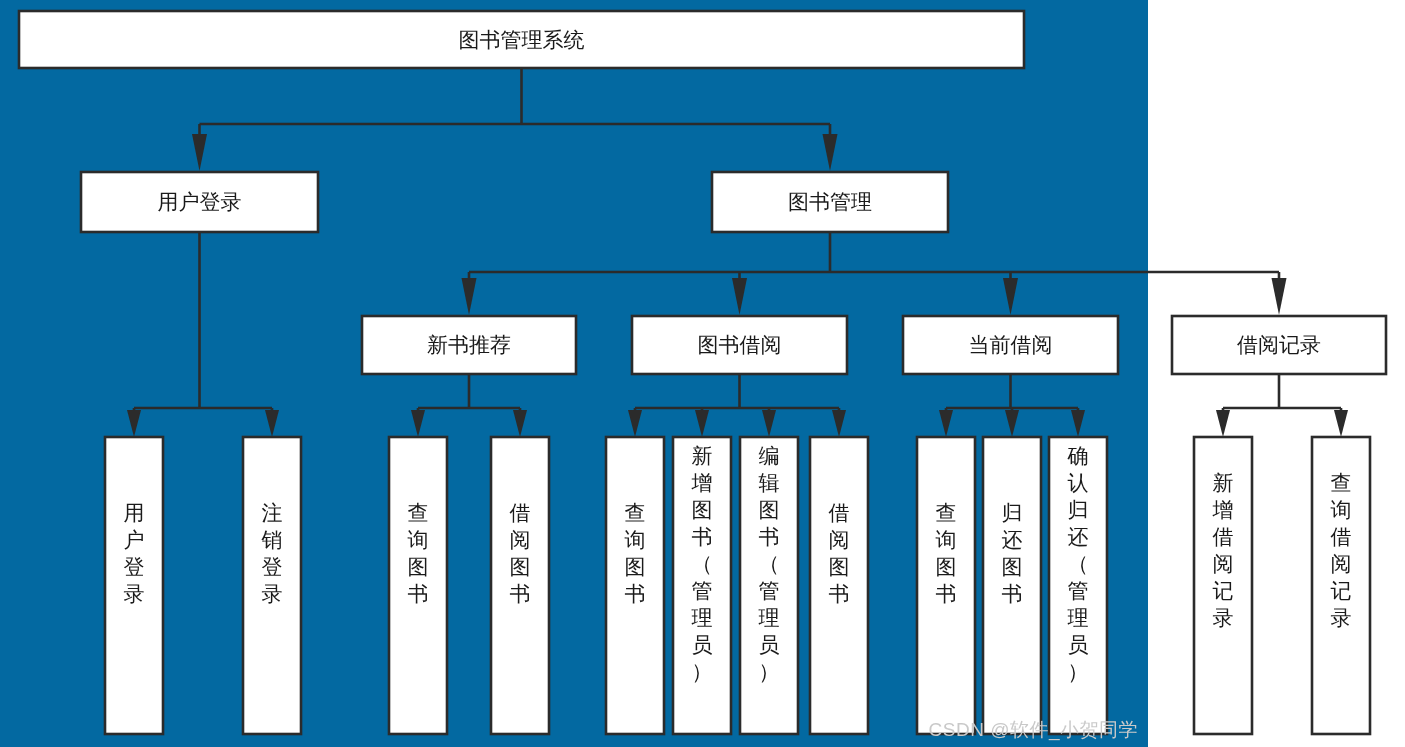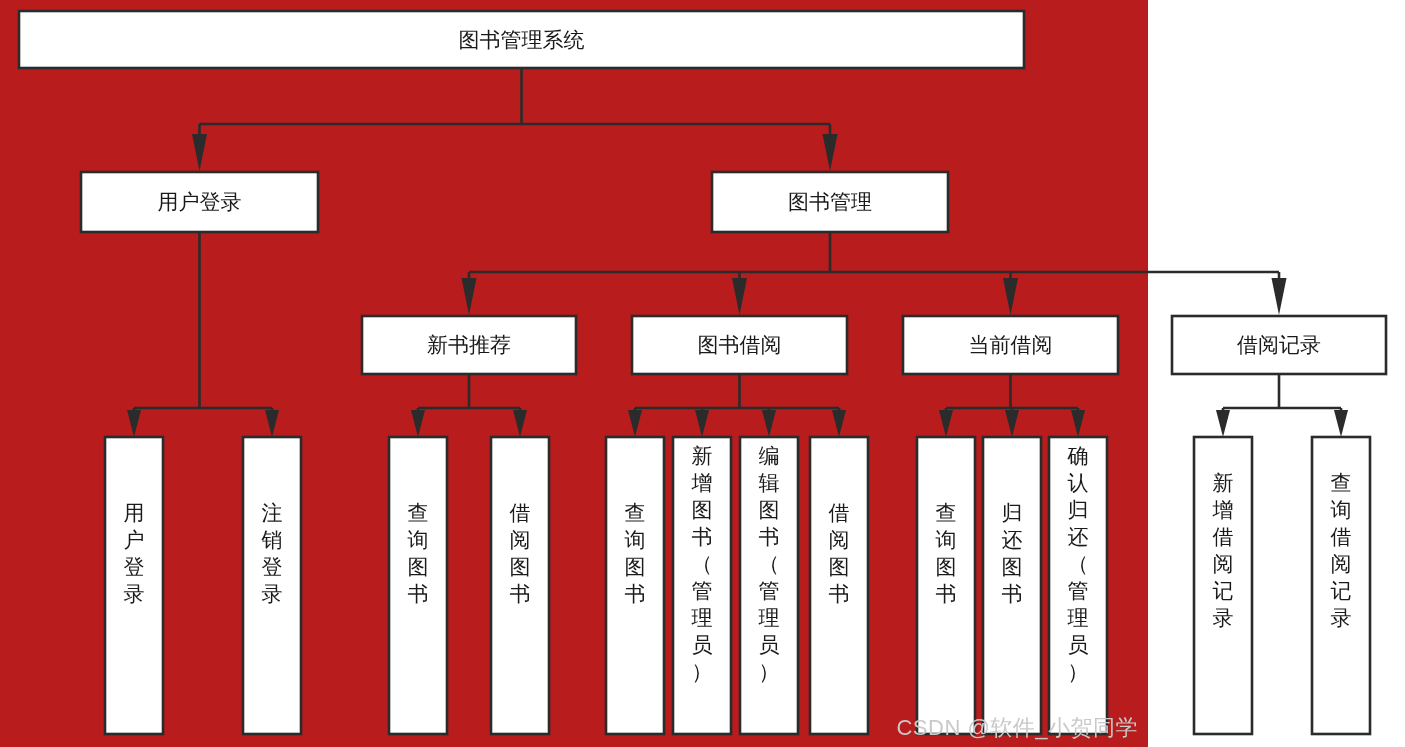"图书管理系统" #diagram-root { background: #b91c1c -> #0369a1 }
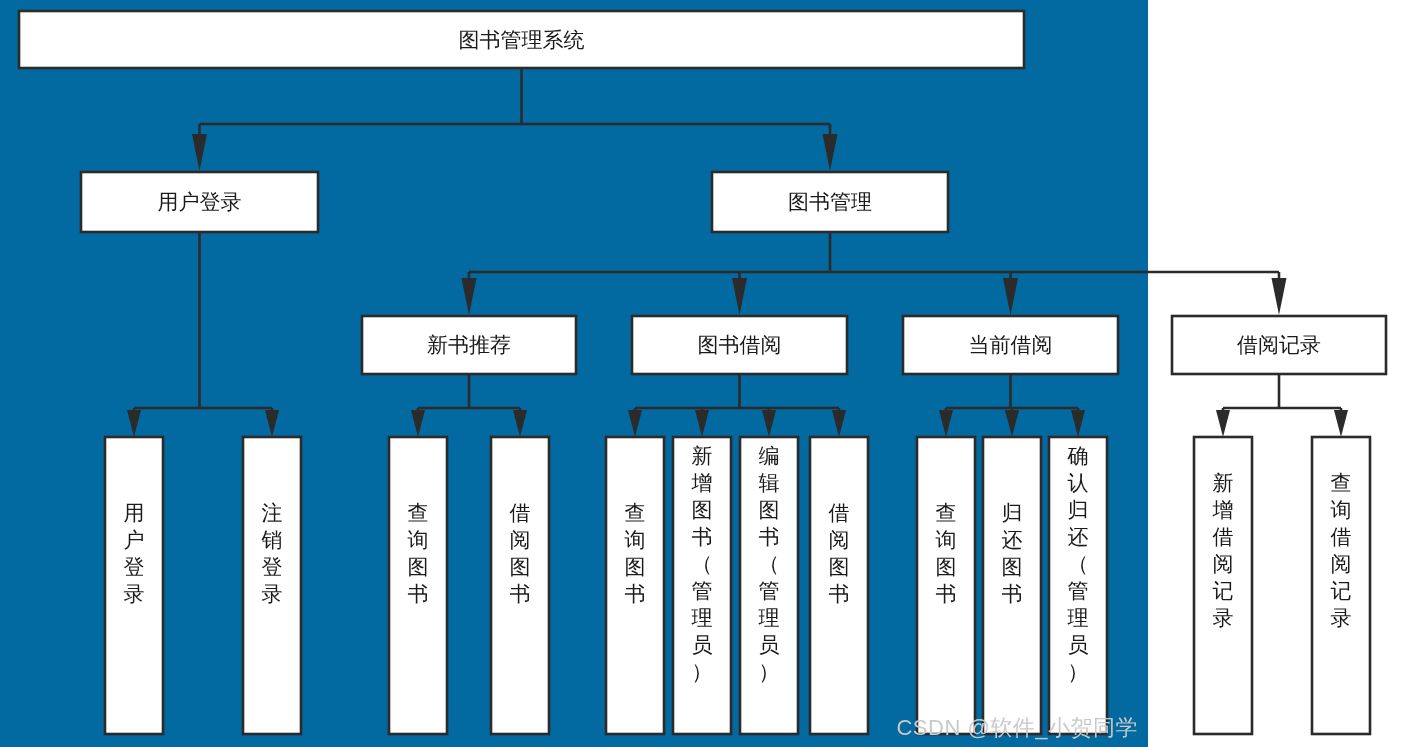"CSDN @软件_小贺同学" .watermark { font-size: 22px -> 19px }
